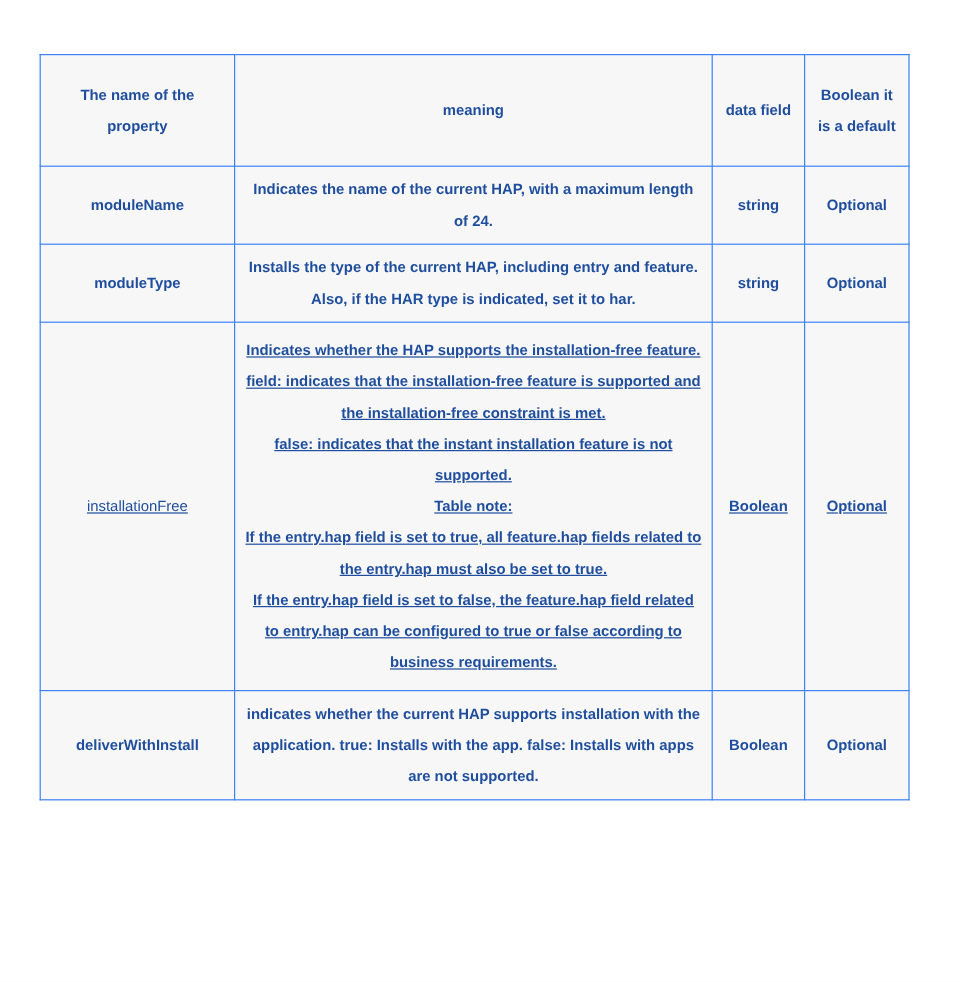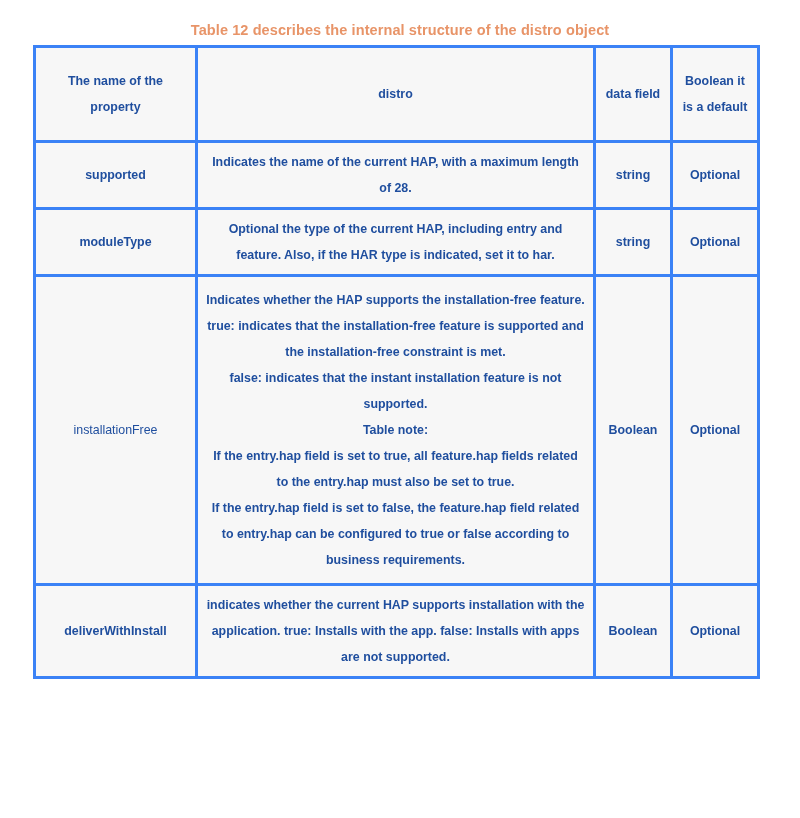"Table 12 describes the internal" div.table-caption { html: <div>Table 12 describes the internal structure of the distro object</div> -> none }
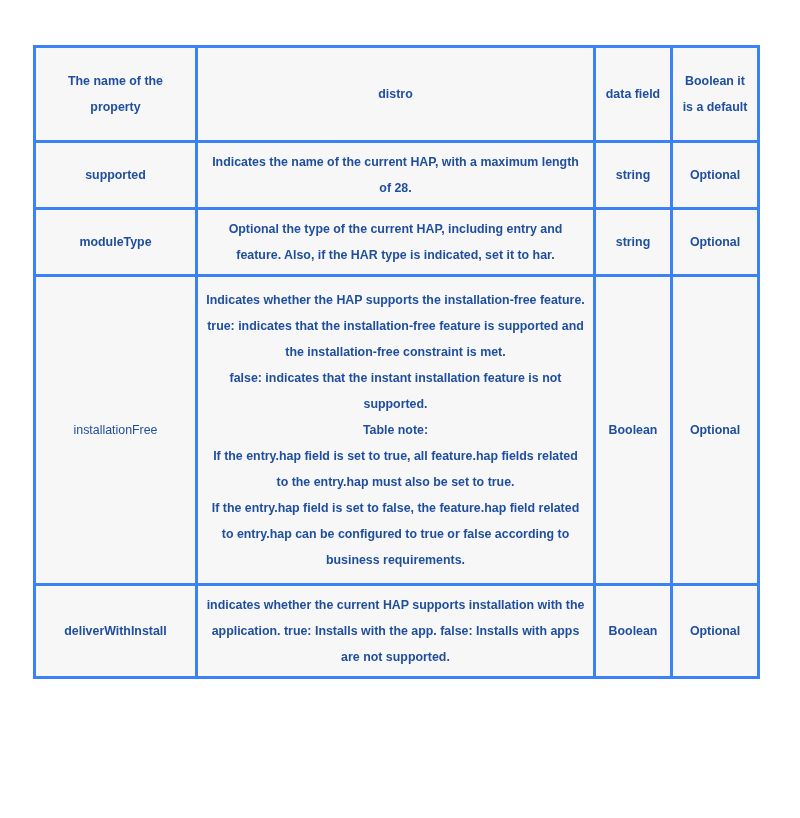"The name of the property" table.struct-table th, table.struct-table td { border: 3px solid #3b82f6 -> 1px solid #3b82f6 }
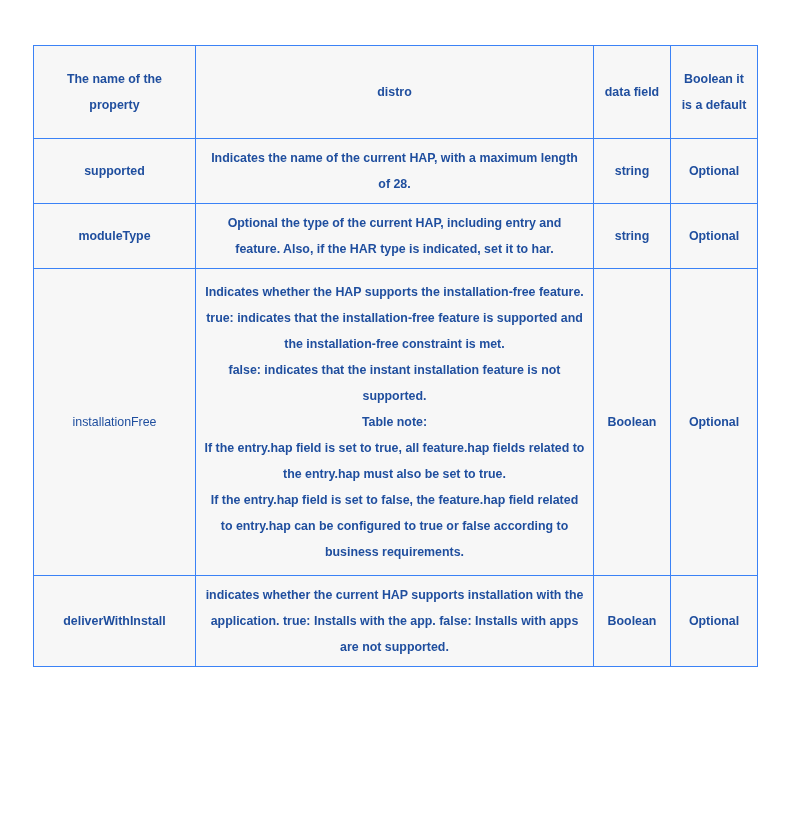"distro" th.th-mean { text: distro -> meaning }
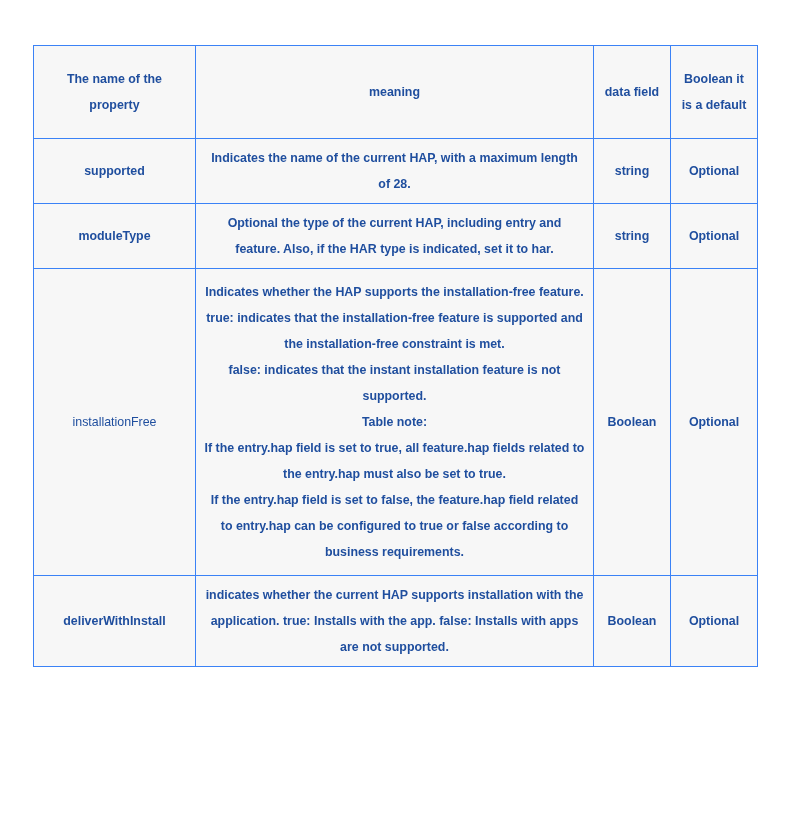"Indicates the name of the" span.meaning-line { text: 28 -> 24 }
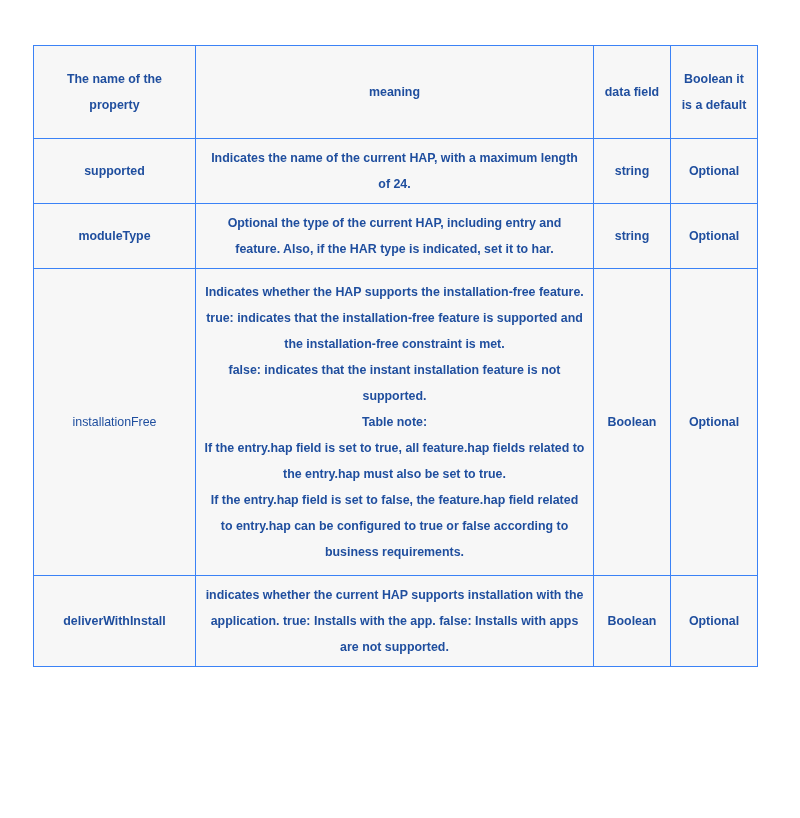"supported" td.cell-prop { text: supported -> moduleName }
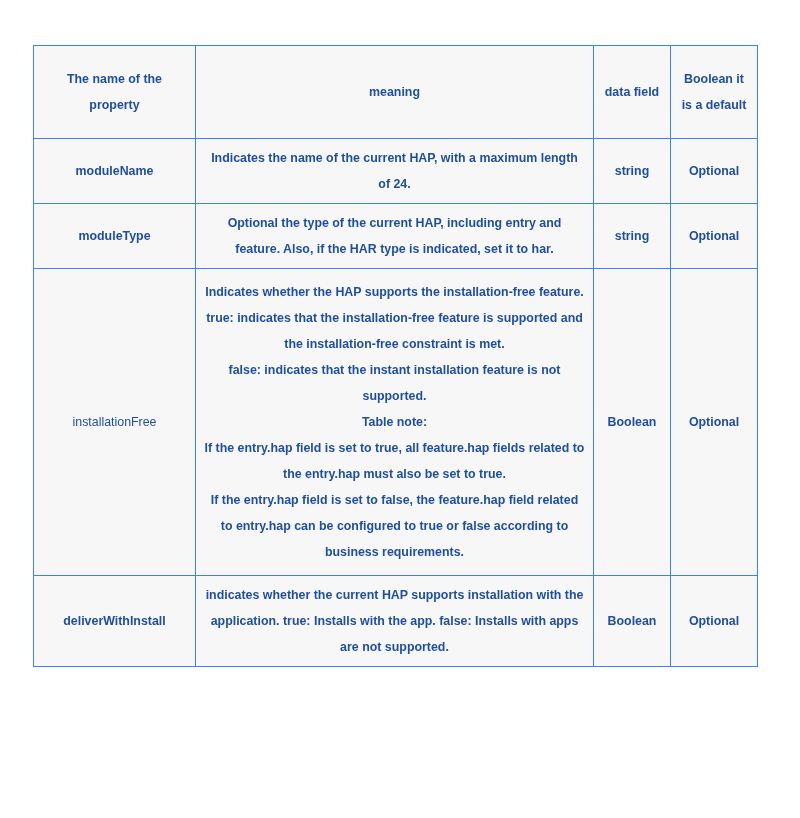"Optional the type of the" span.meaning-line { text: Optional -> Installs }
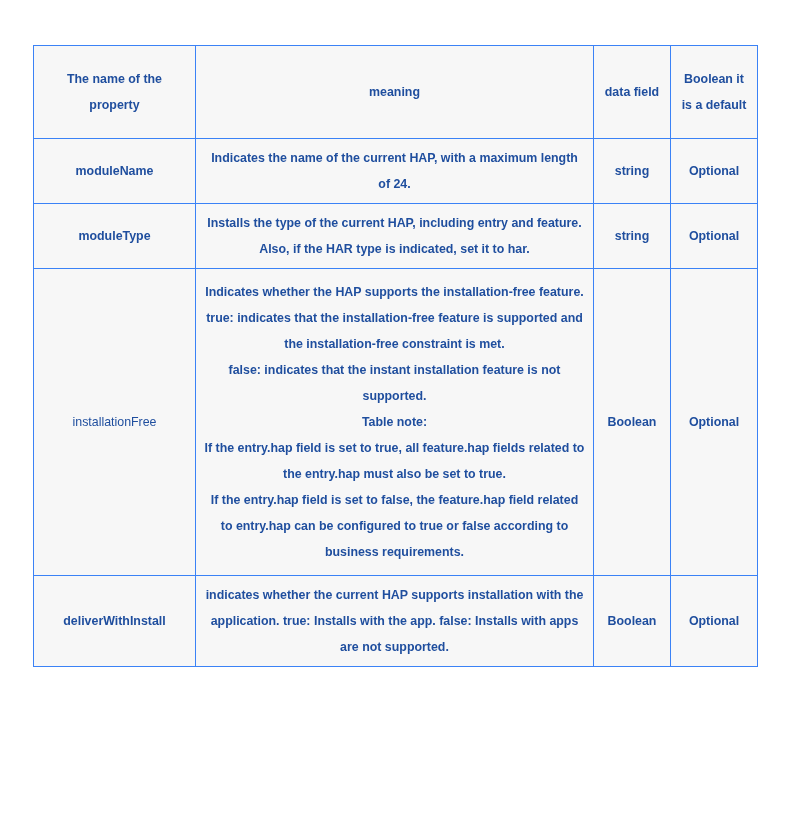"Indicates whether the HAP supports" tr.row-tall td { text-decoration: none -> underline }
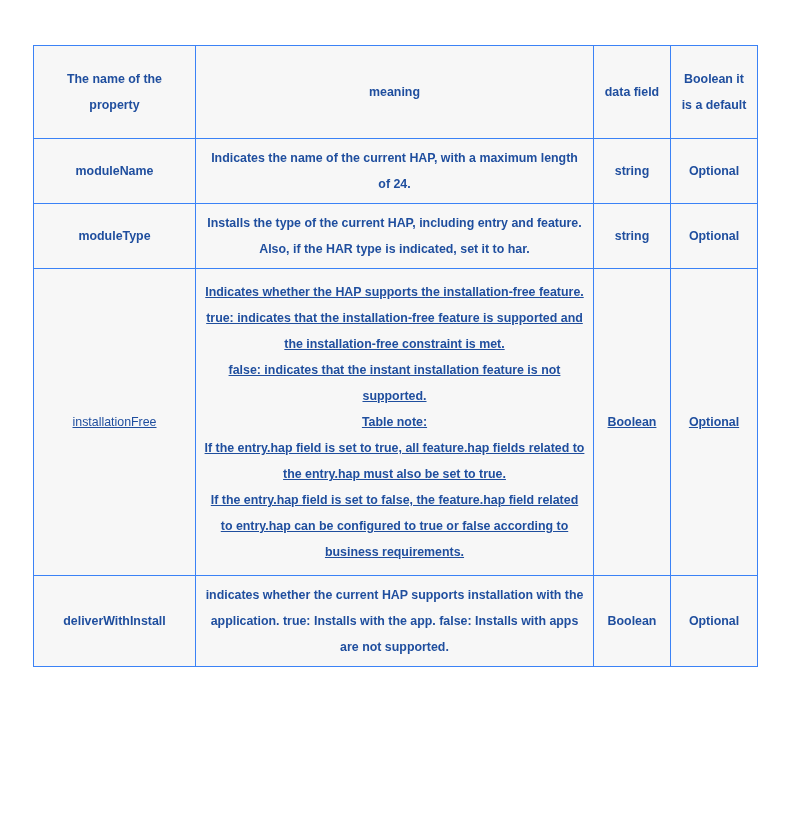"true: indicates that the" span.meaning-line { text: true -> field }
